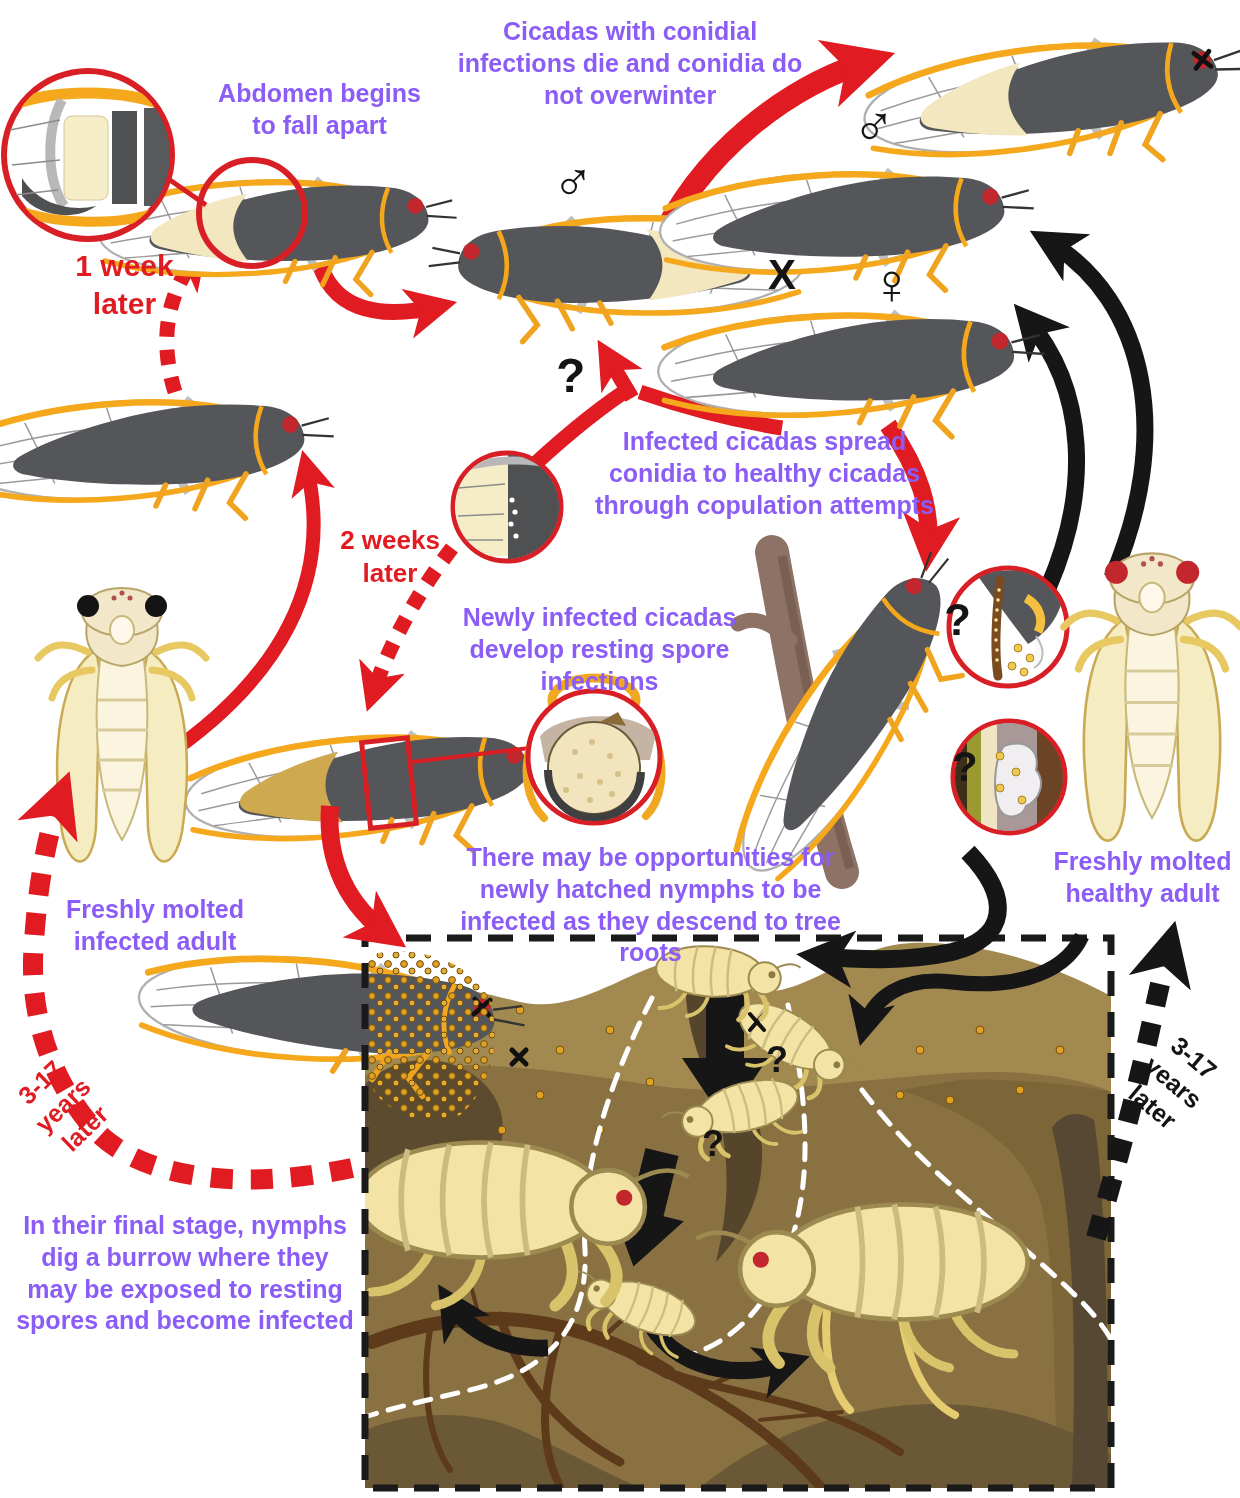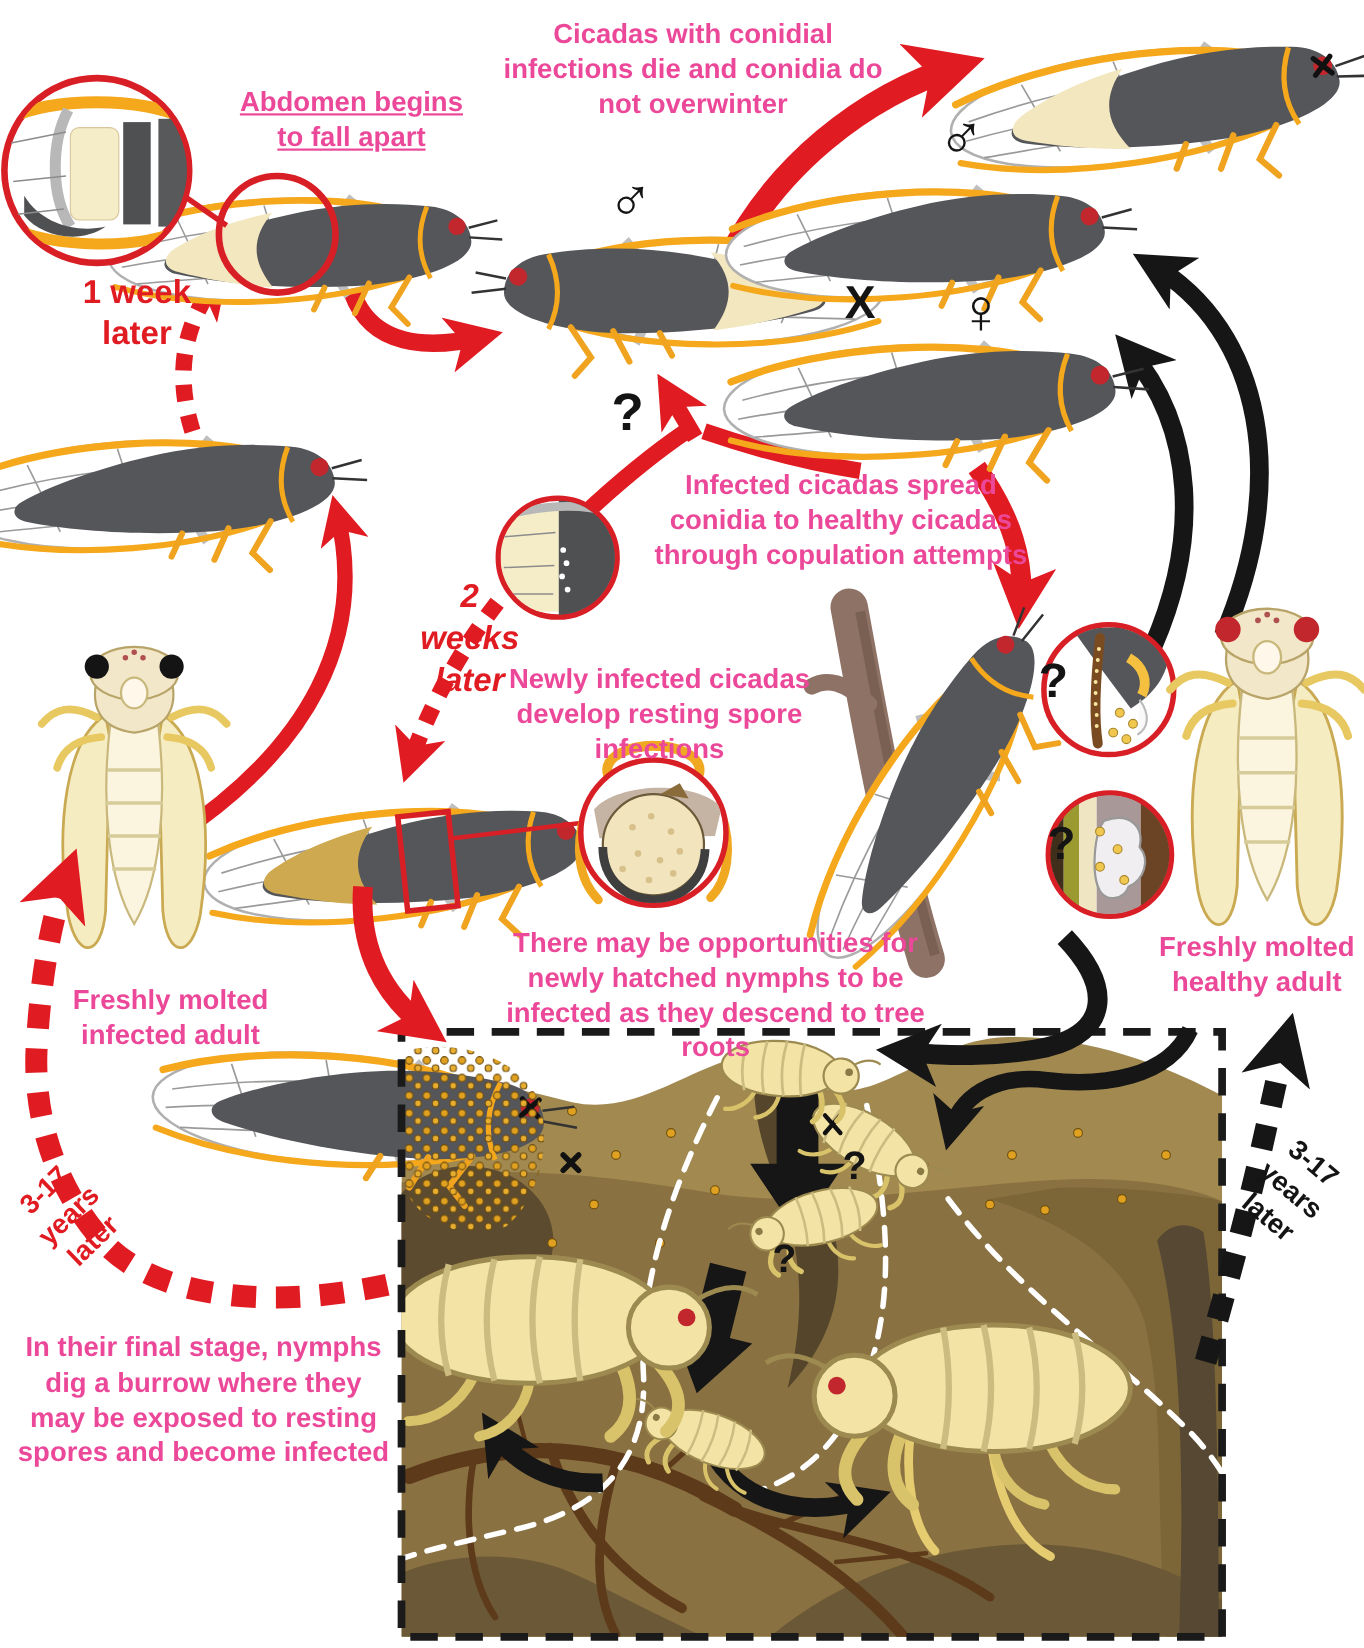"Cicadas with conidial infections die" .lbl { color: #ec4899 -> #8b5cf6 }
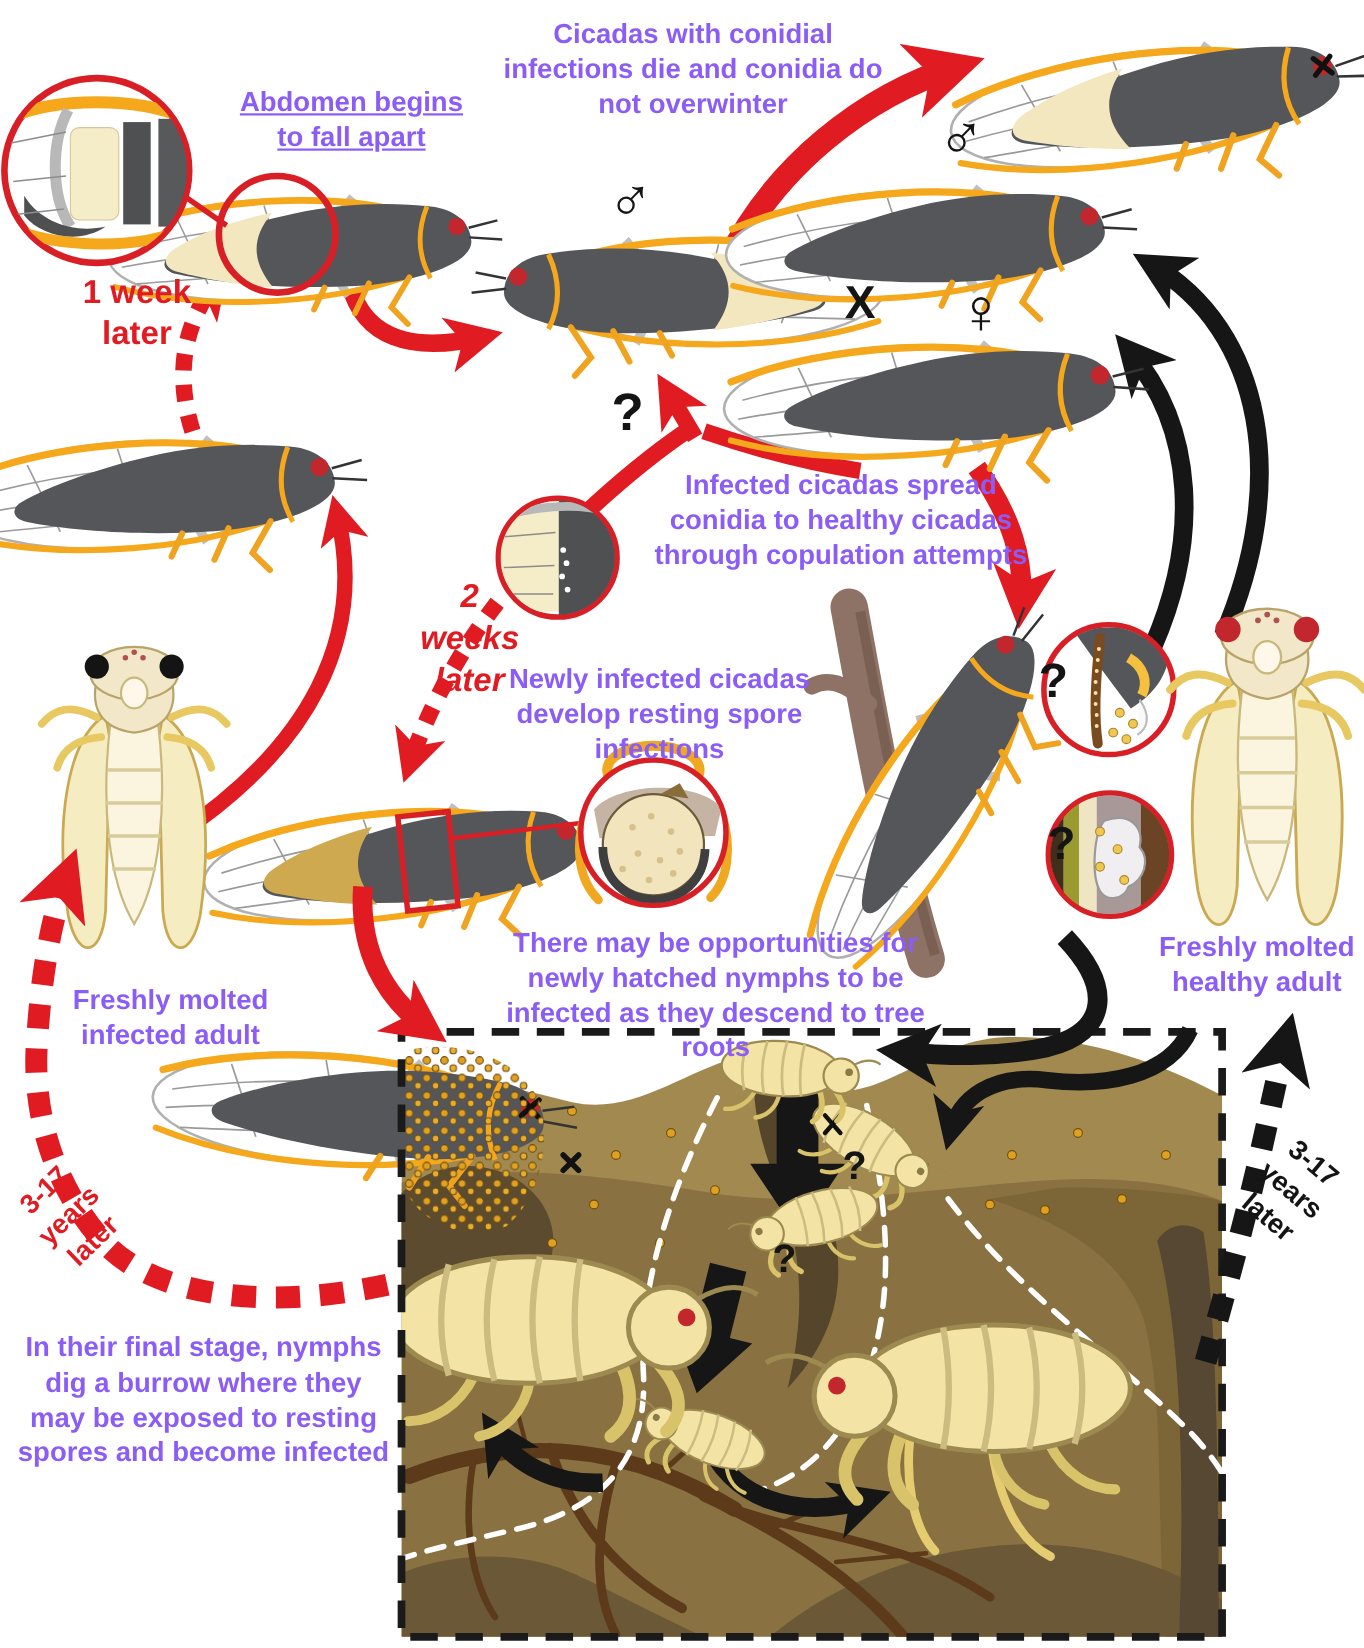"Abdomen begins to fall apart" div.lbl { text-decoration: underline -> none }
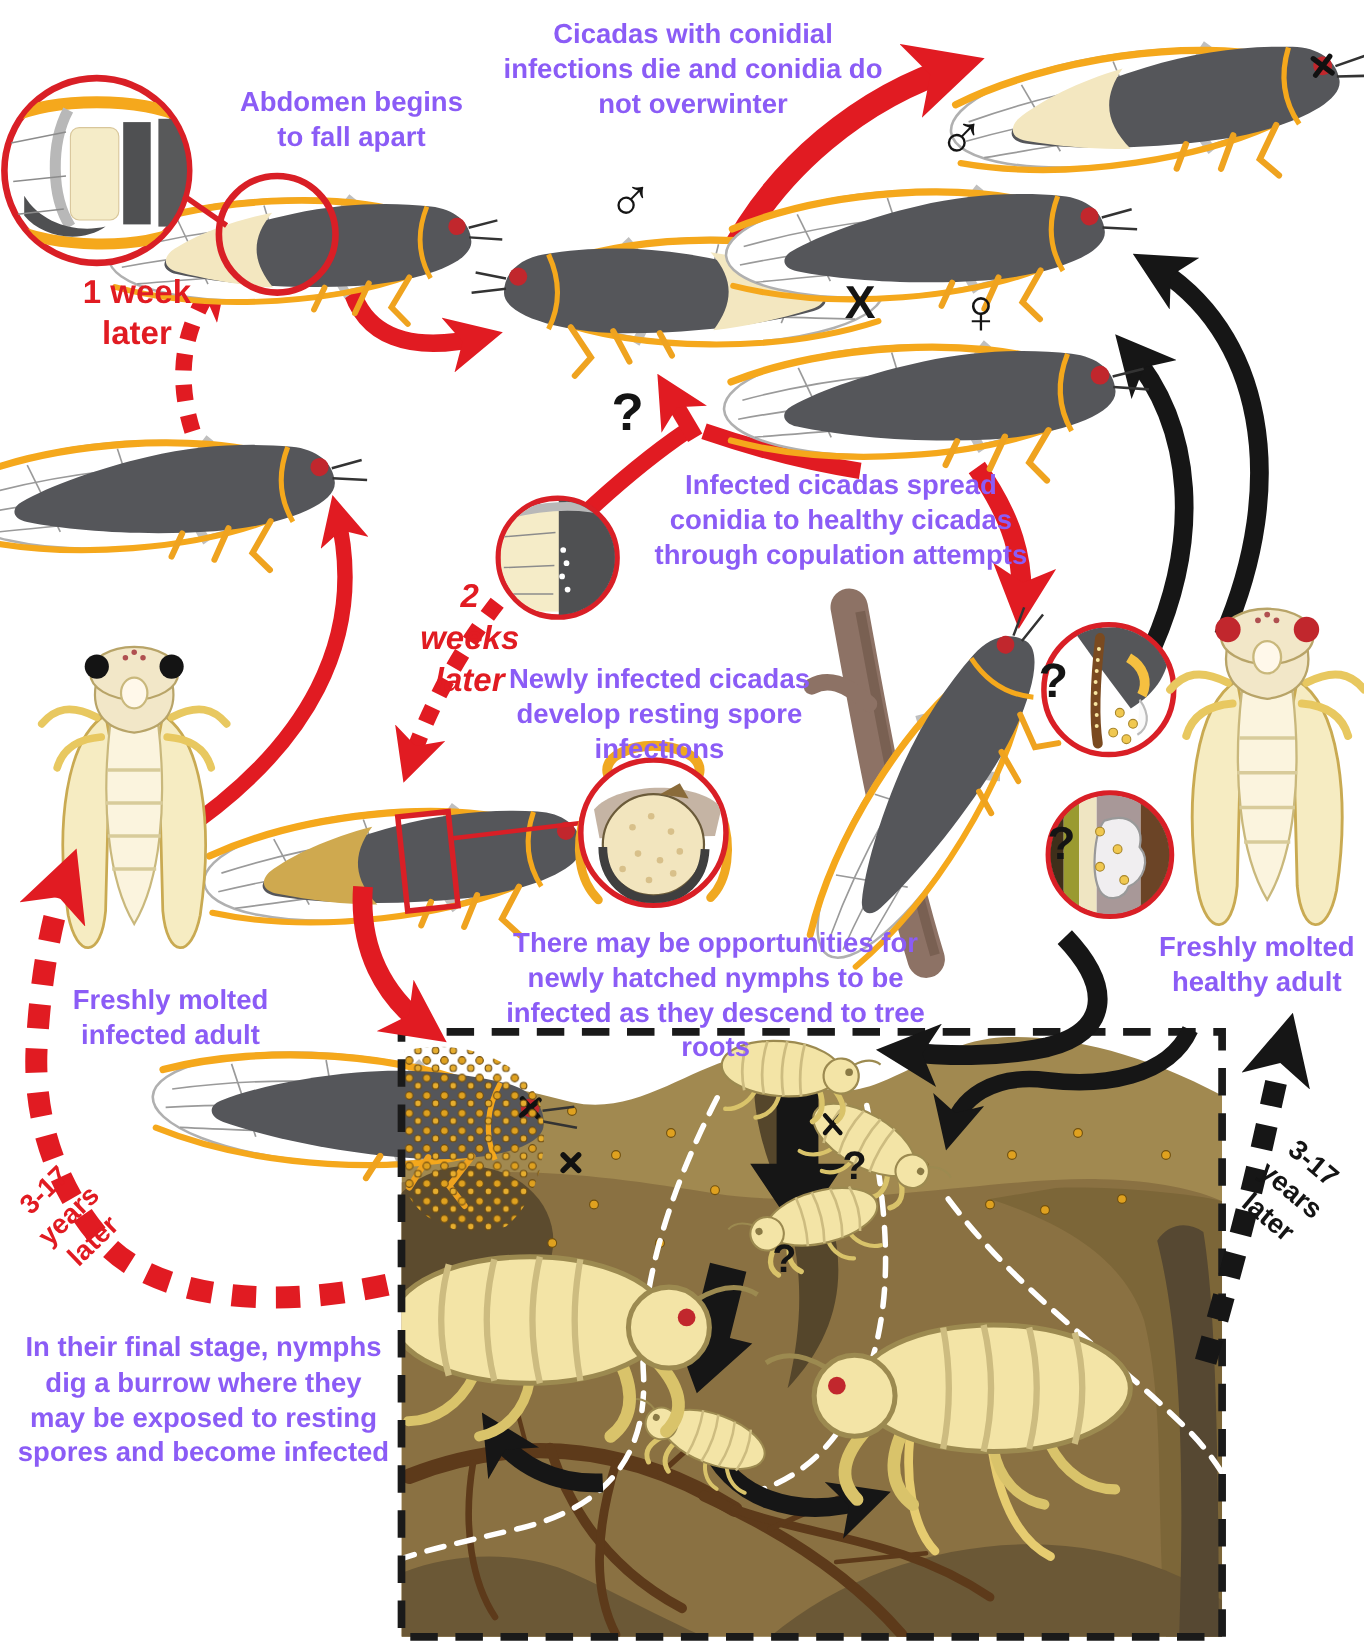"2 weeks later" div.lbl { font-size: 30px -> 26px; font-style: italic -> none; left: 373px -> 336px }
